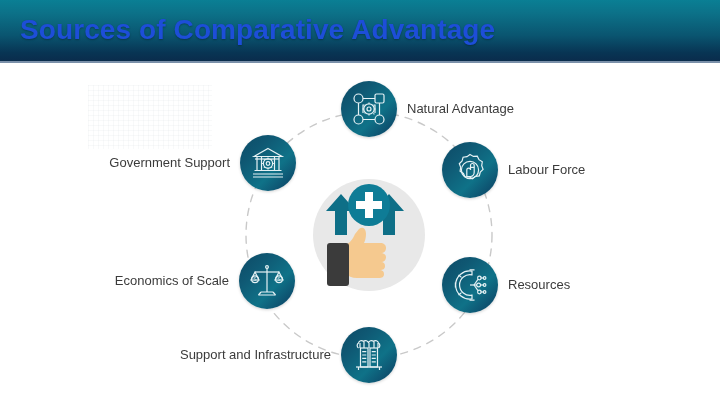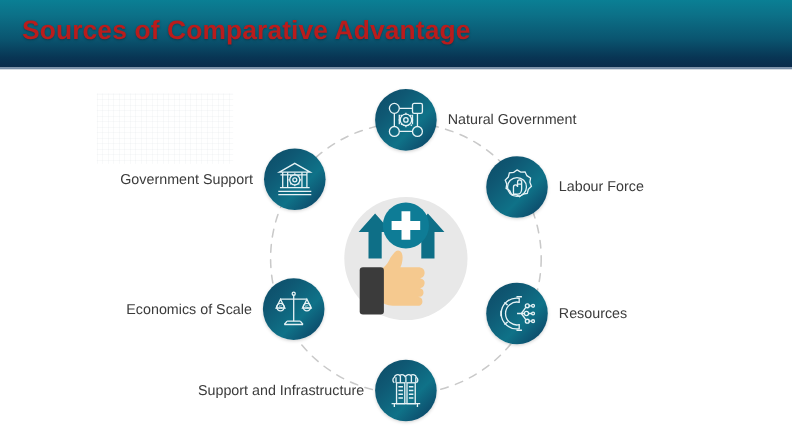"Sources of Comparative Advantage" #header-title { color: #b91c1c -> #1d4ed8; font-size: 24px -> 28px }
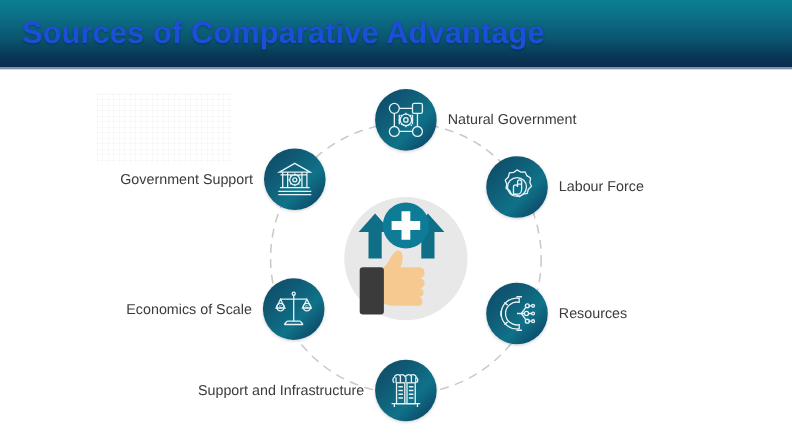"Natural Government" div.node-label { text: Government -> Advantage }
